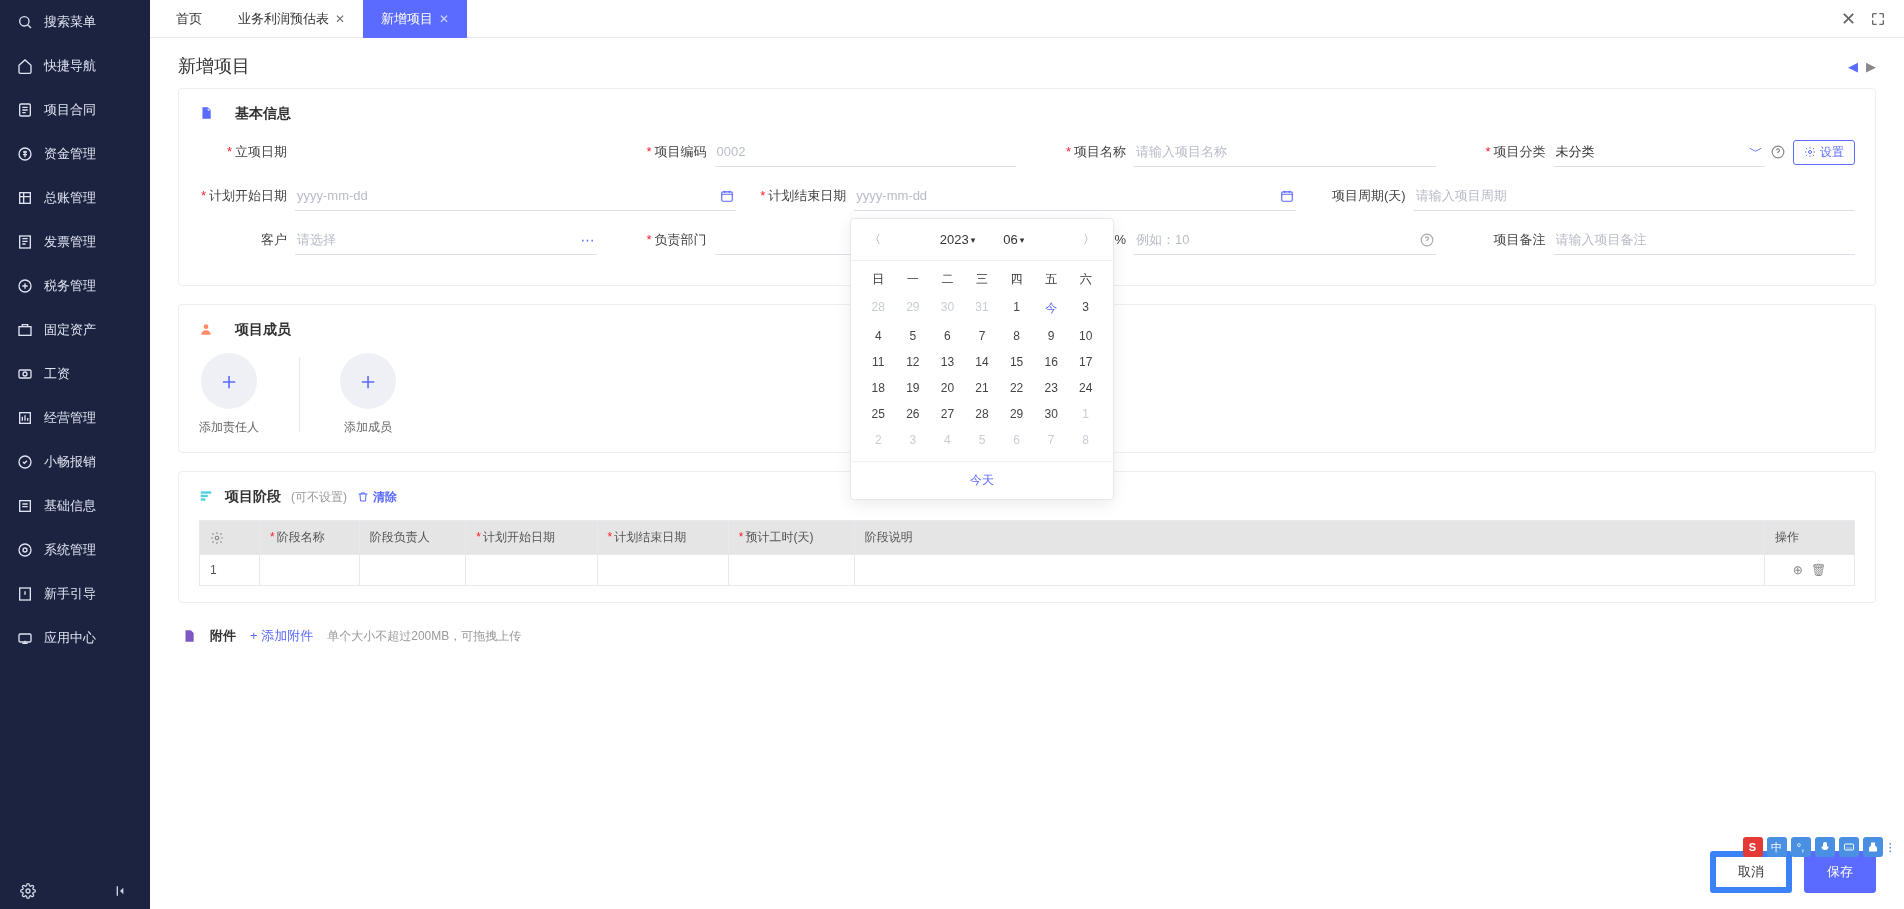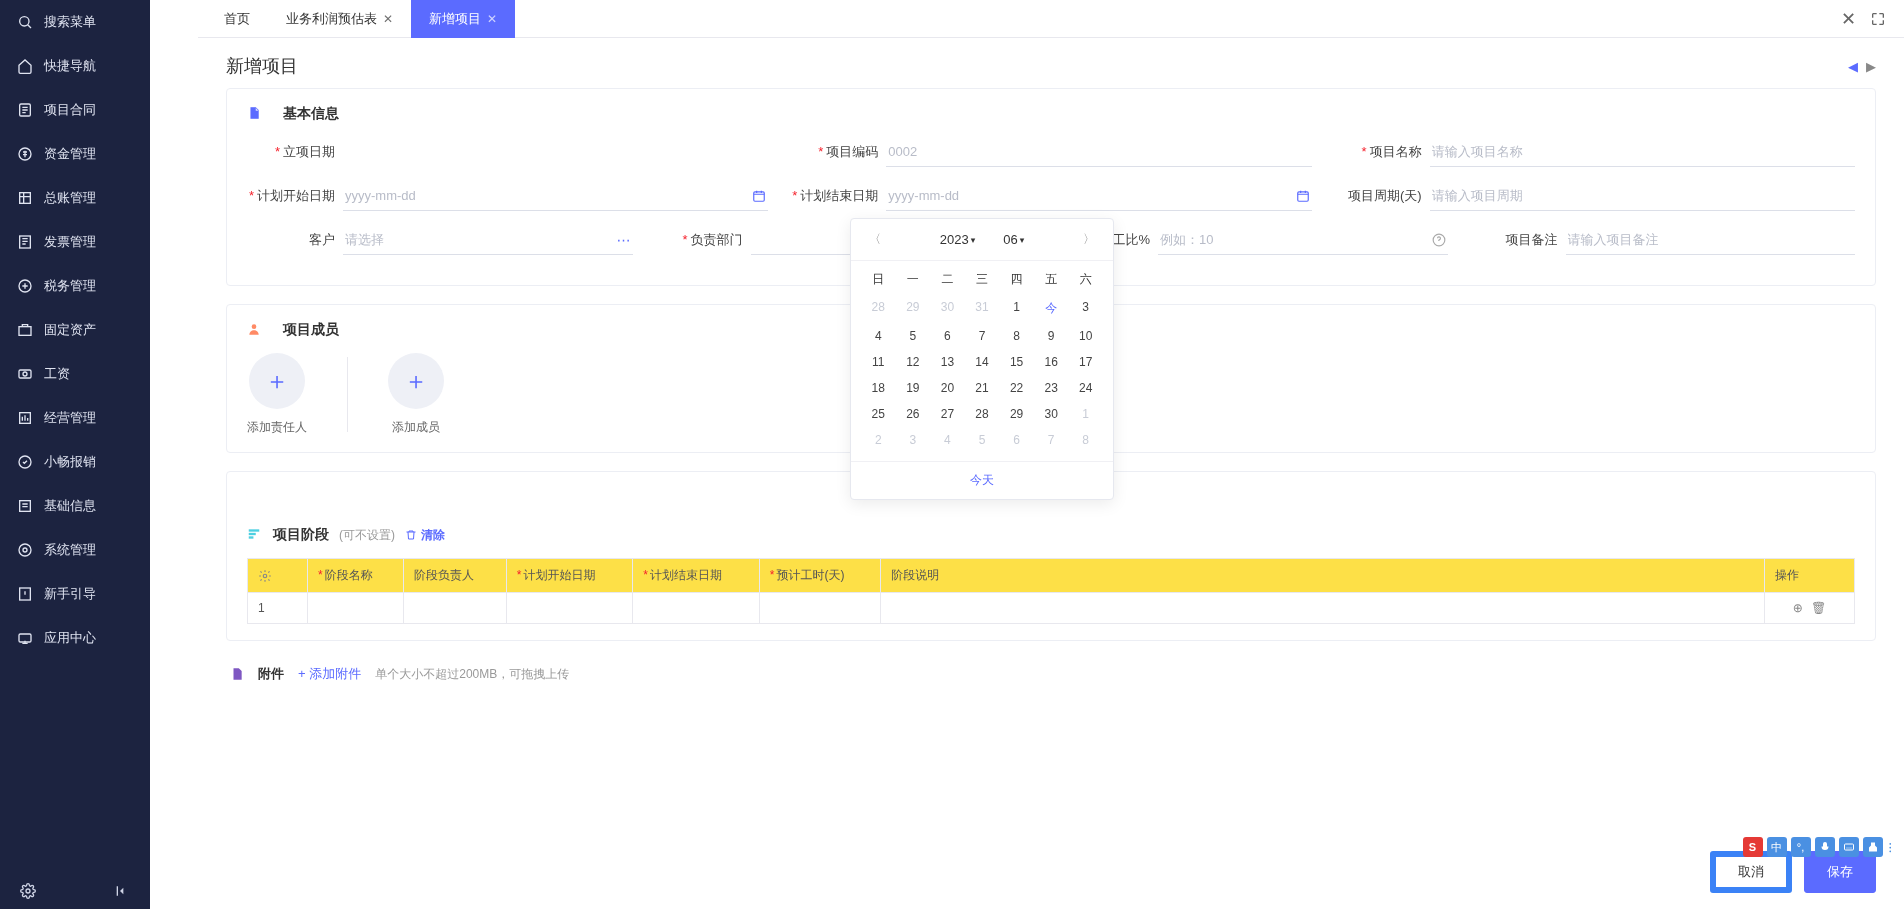"首页" .main { padding-left: 48px -> none }
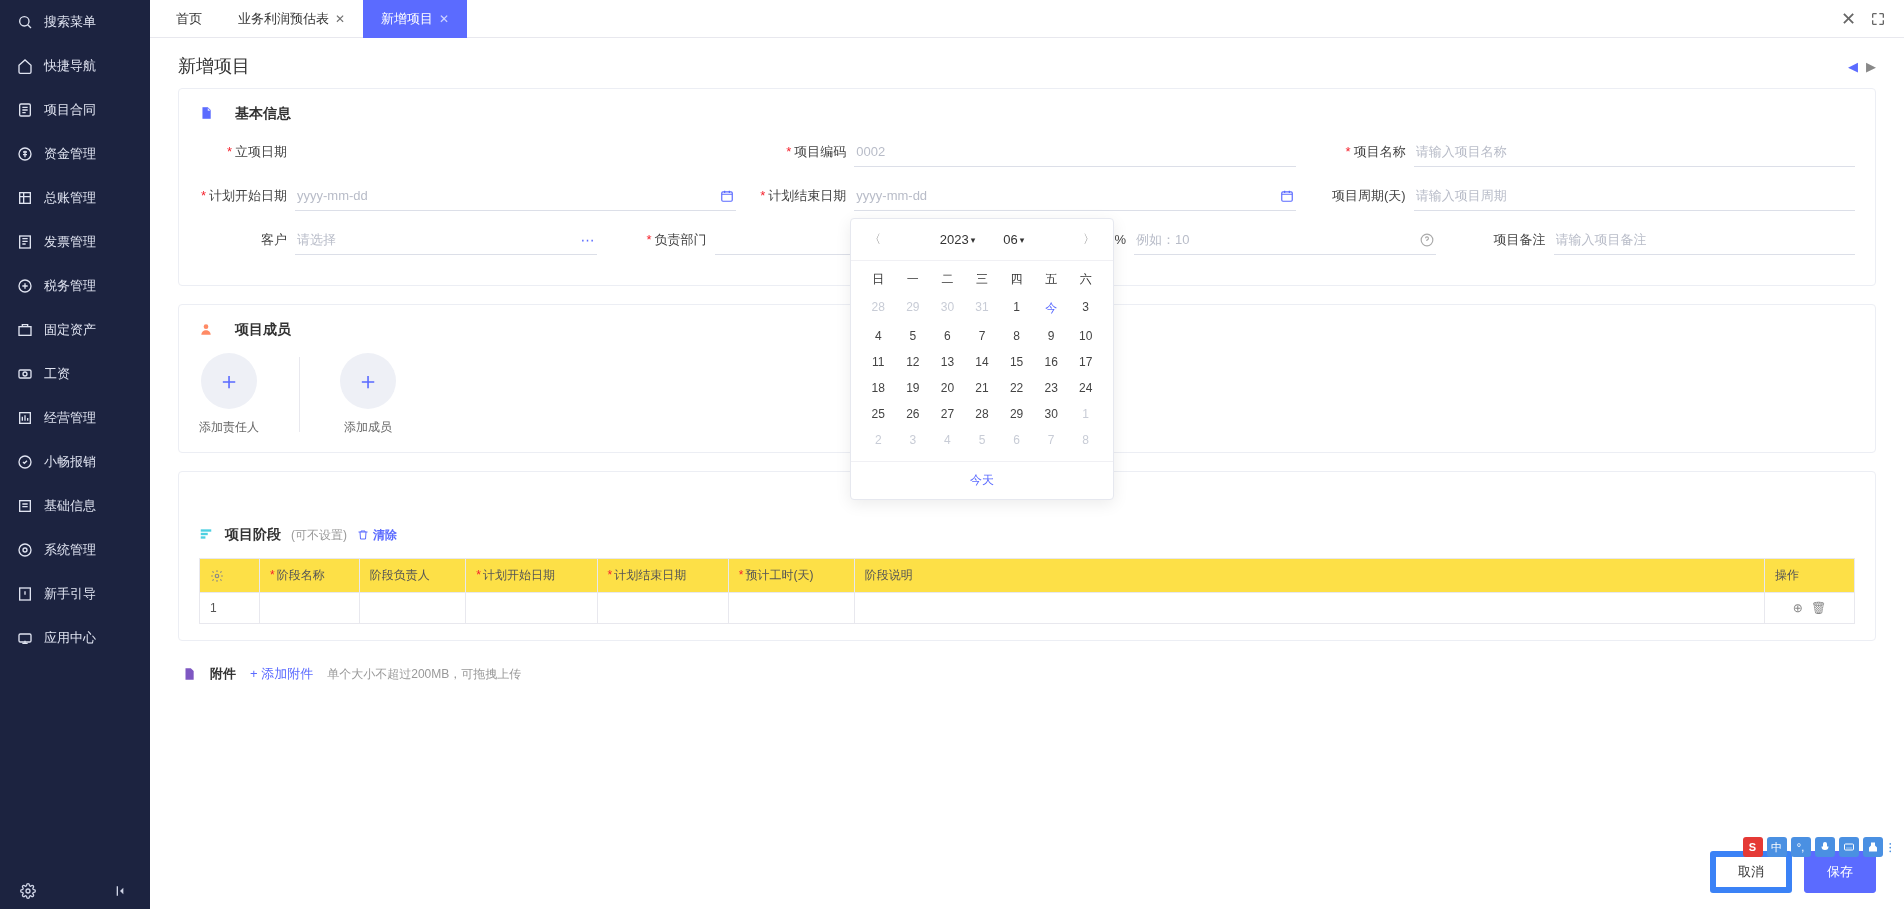"* 项目分类" div.form-item { html: none -> <div> <div><span>*</span><span>项目分类</span></div> <div> <input> <span>﹀</span> </div> <span> <svg> <circle></circle> <path></path> </svg> </span> <button> <svg> <circle></circle> <path></path> </svg> <span>设置</span> </button> </div> }
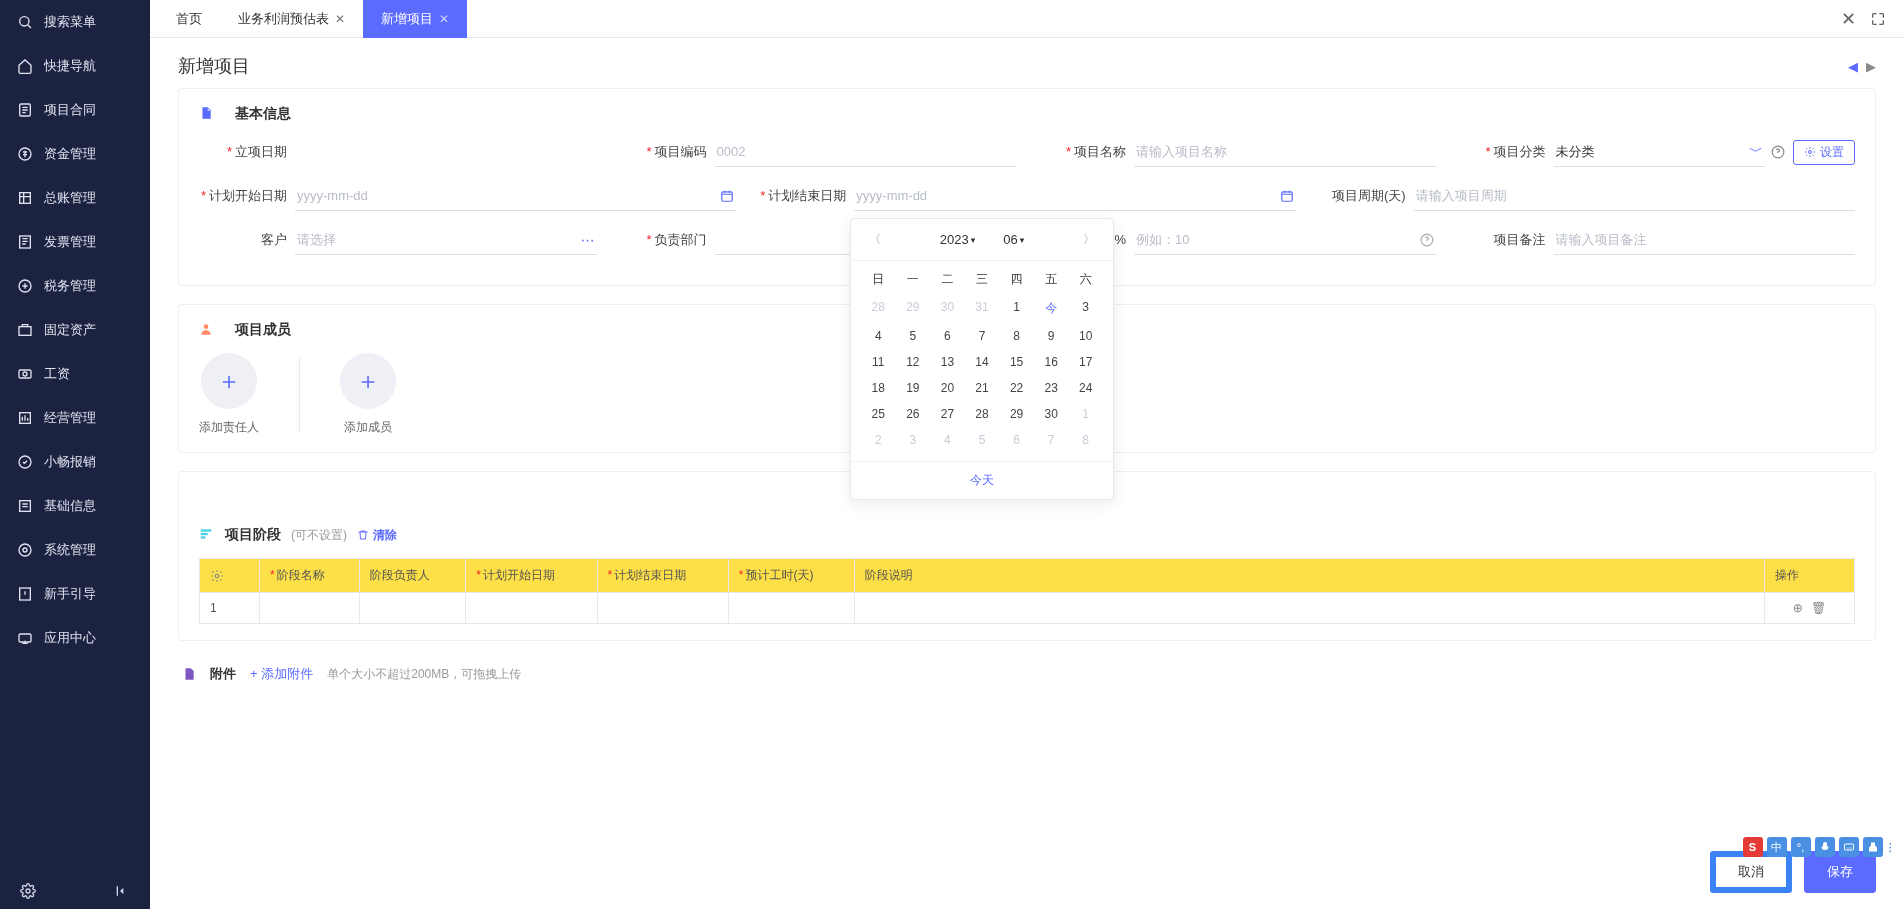"项目阶段" .stage-head { margin-top: 38px -> none }
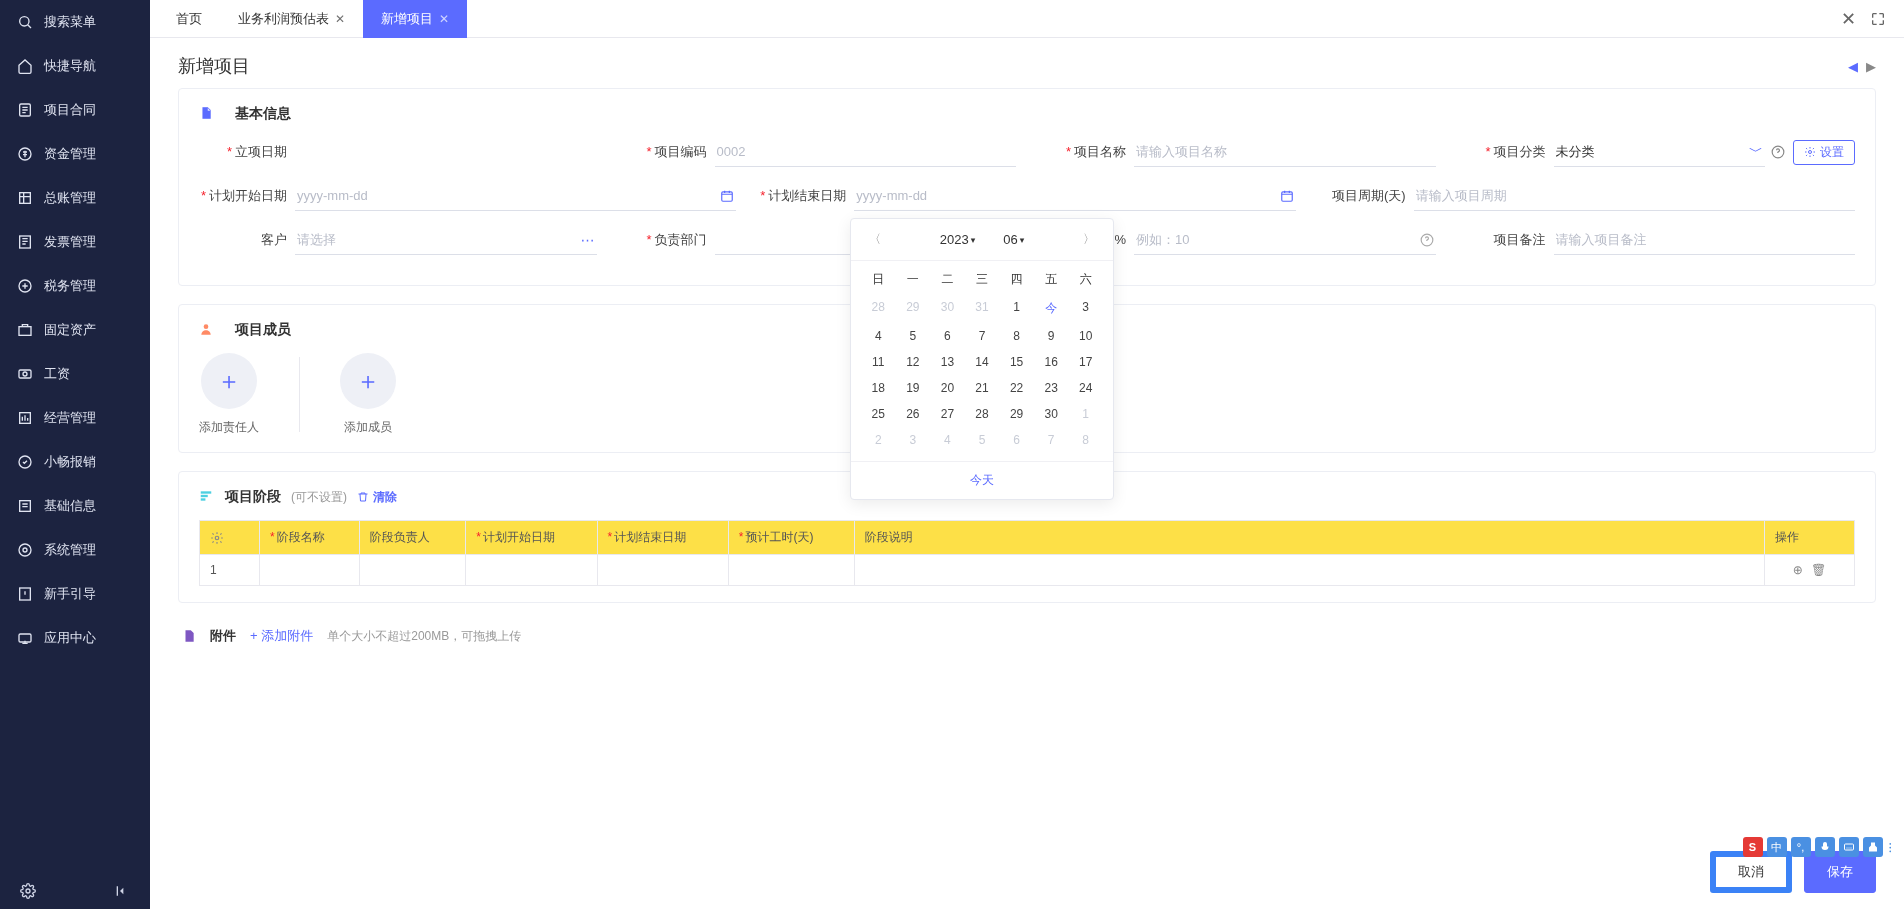"* 阶段名称" .table th { background: #fde047 -> #e5e5e5 }
